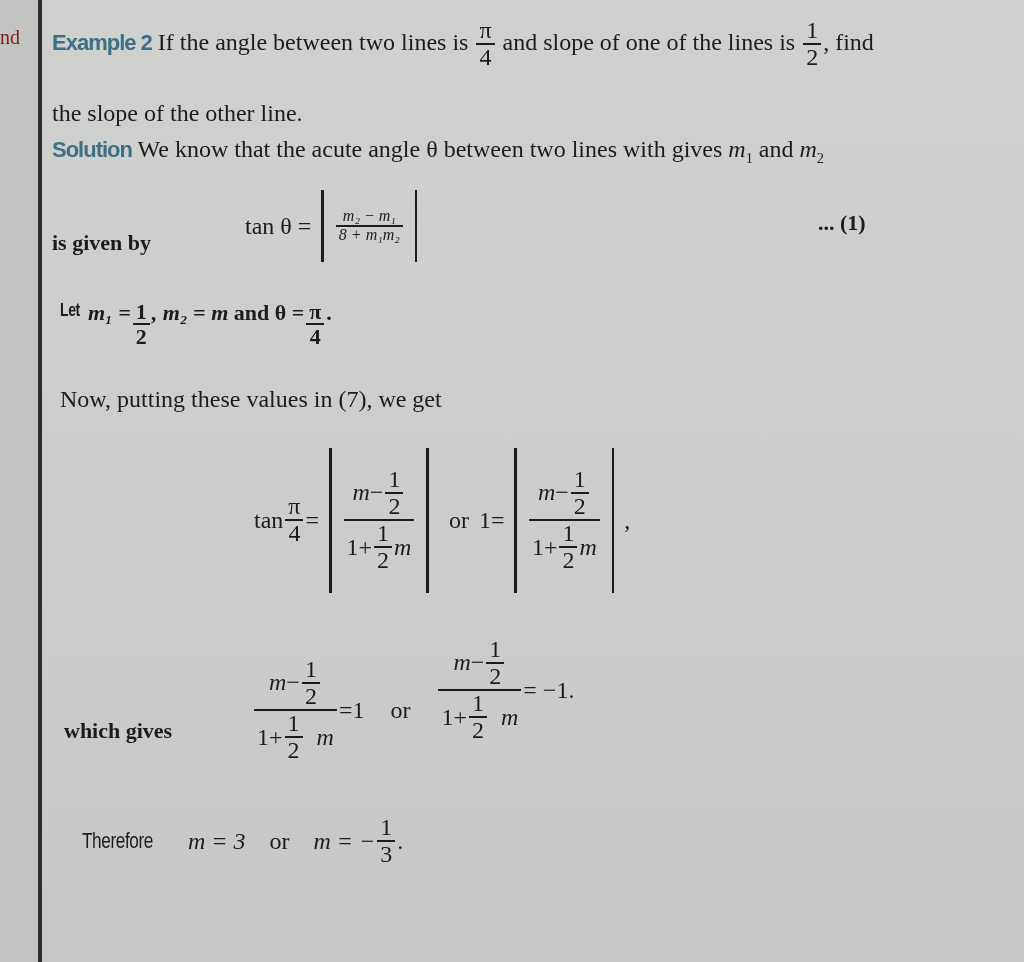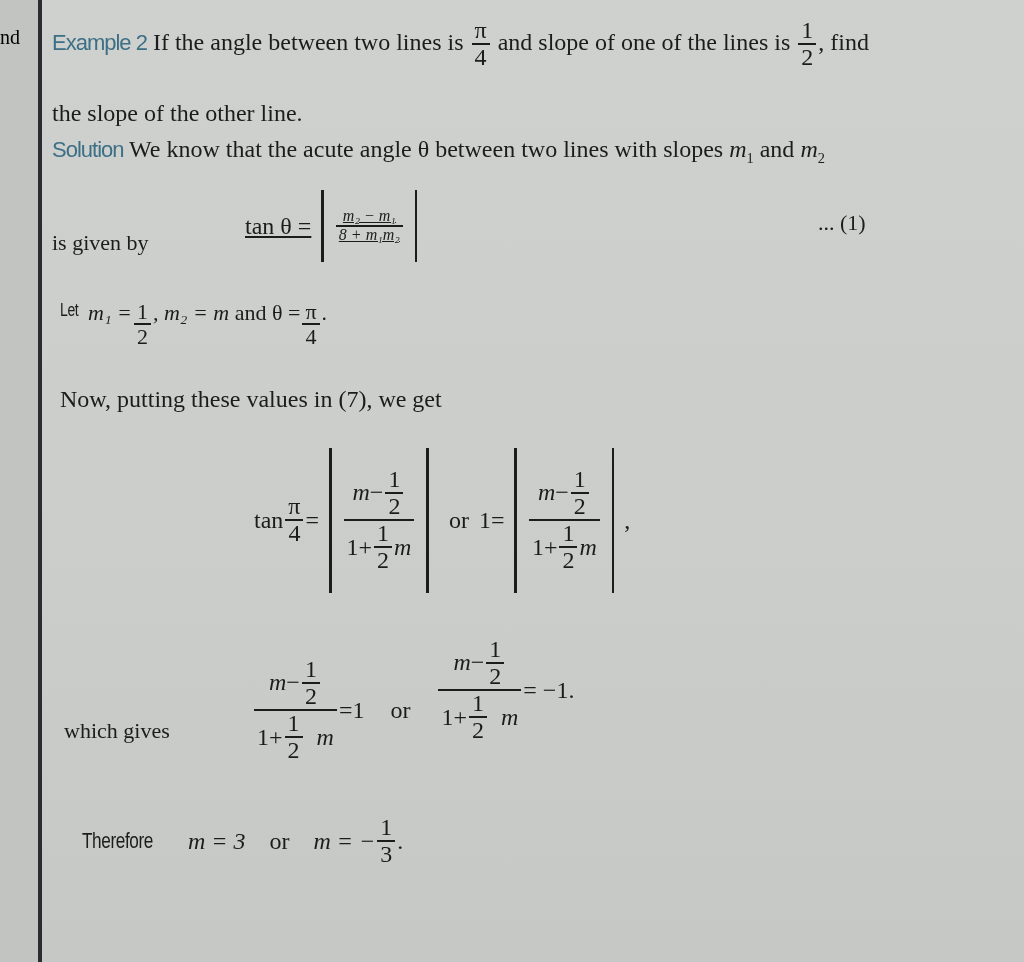"nd" .left-page .frag { color: #000000 -> #7f1d1d }
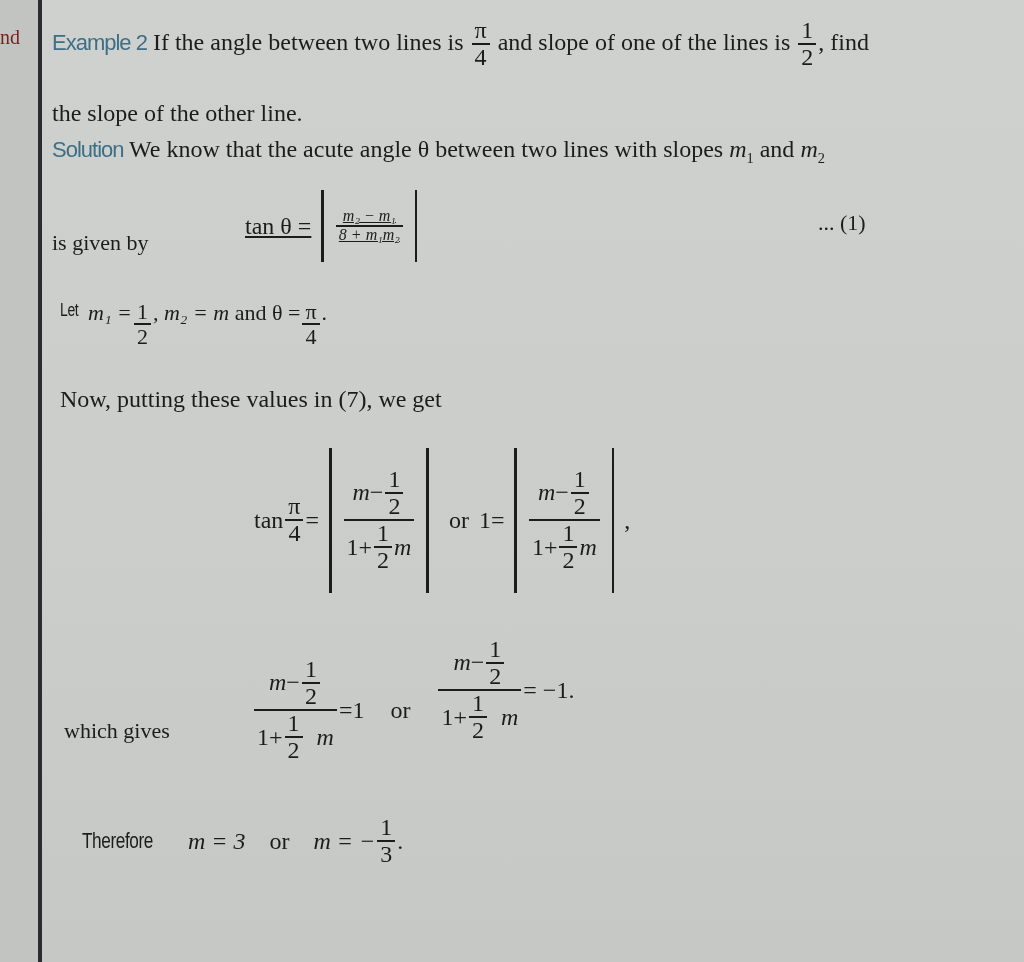"Example 2" .t22 { font-weight: none -> bold }
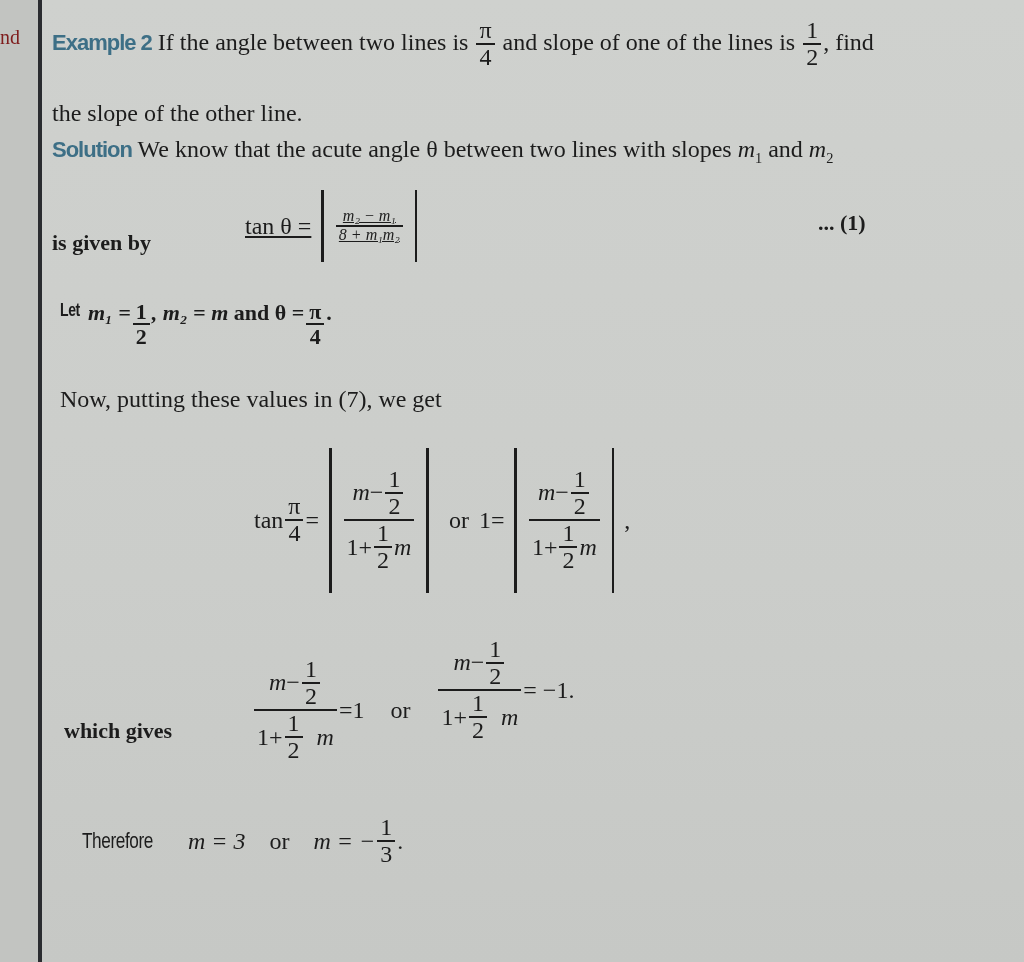"We know that the acute" span { text: slopes -> gives }
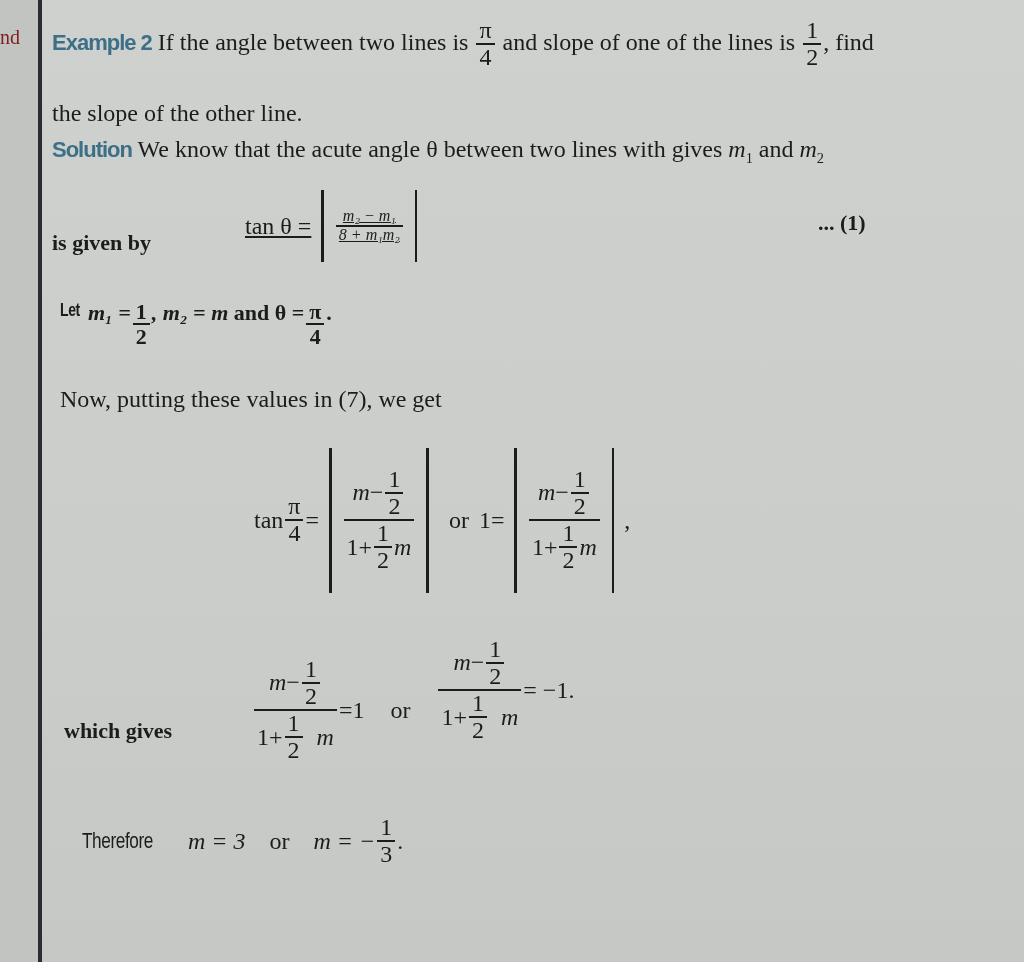"tan θ =" div.abs { text-decoration: underline -> none }
